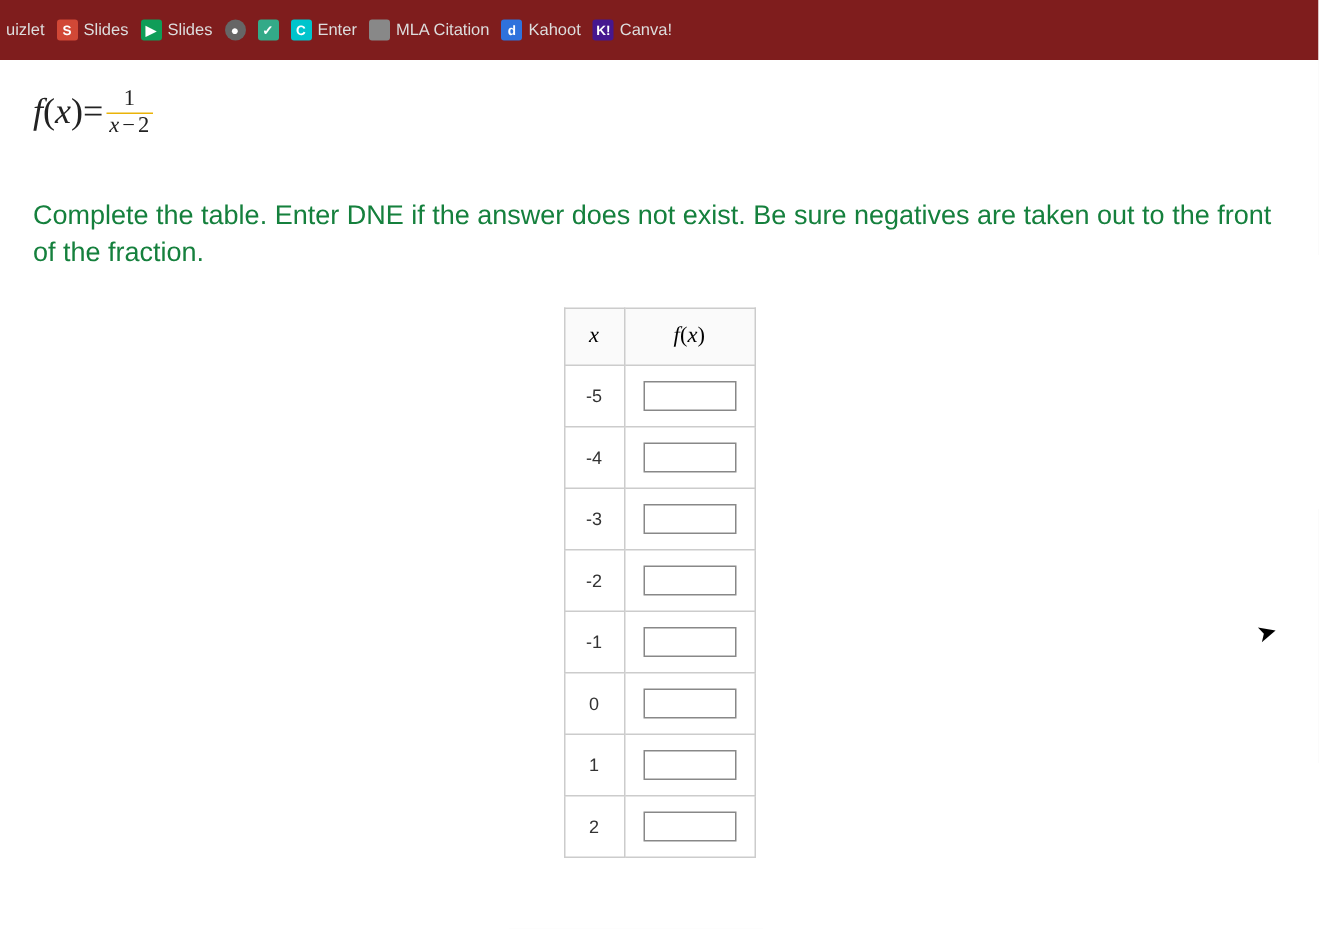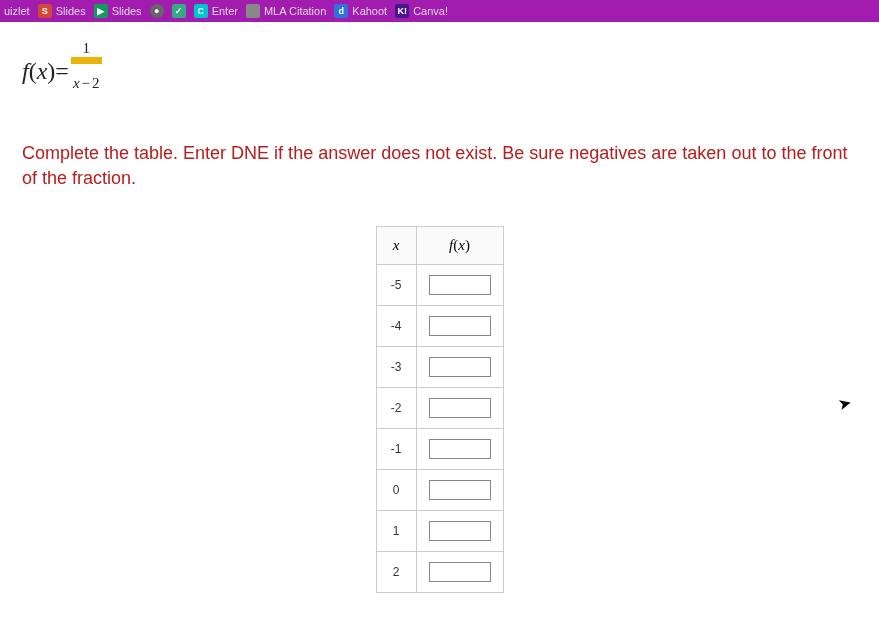"uizlet" .bookmarks-bar { background: #a21caf -> #7f1d1d; height: 22px -> 40px }
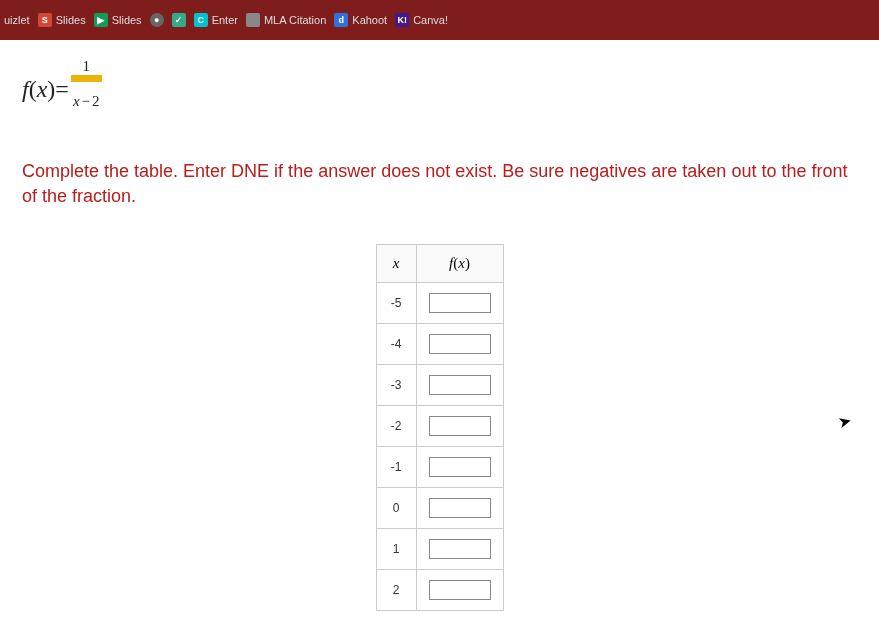"x − 2" .fraction .den { border-top: 7px solid #eab308 -> 1px solid #eab308; padding: 11px 2px -> 0 2px }
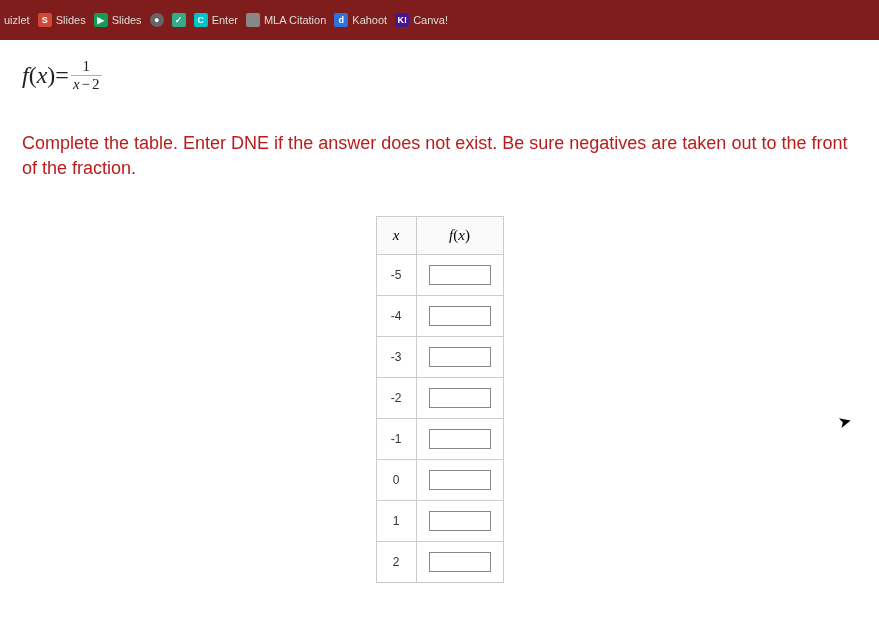"Complete the table. Enter DNE" .instructions { color: #b91c1c -> #15803d; margin-bottom: 35px -> 24px }
